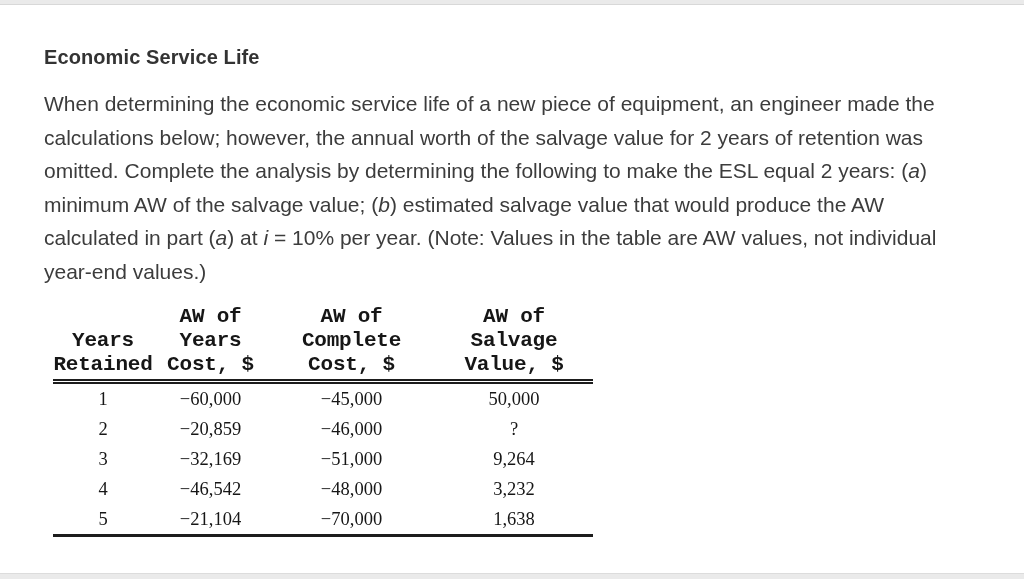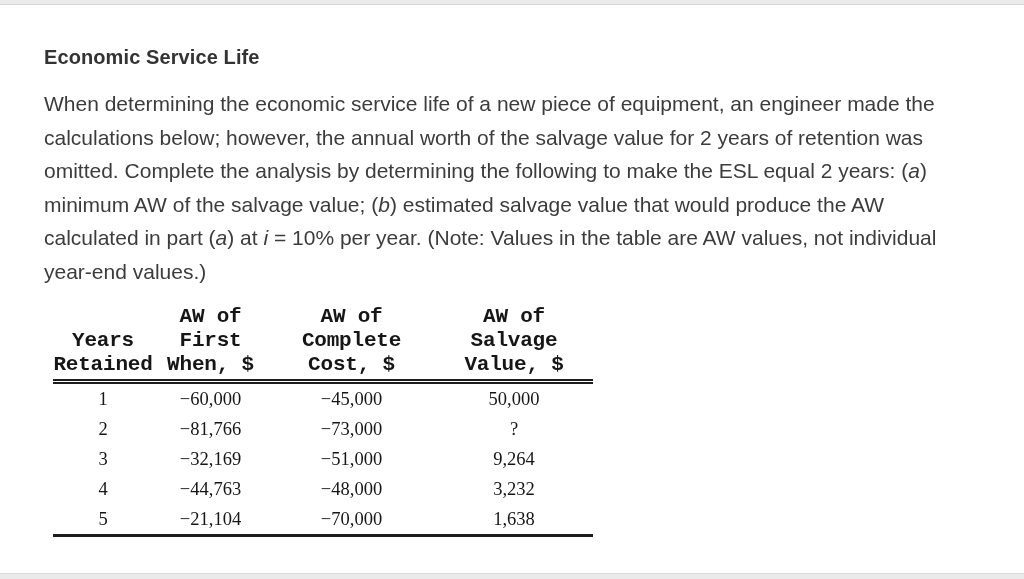"First When, $" span.th-line { text: First When -> Years Cost }
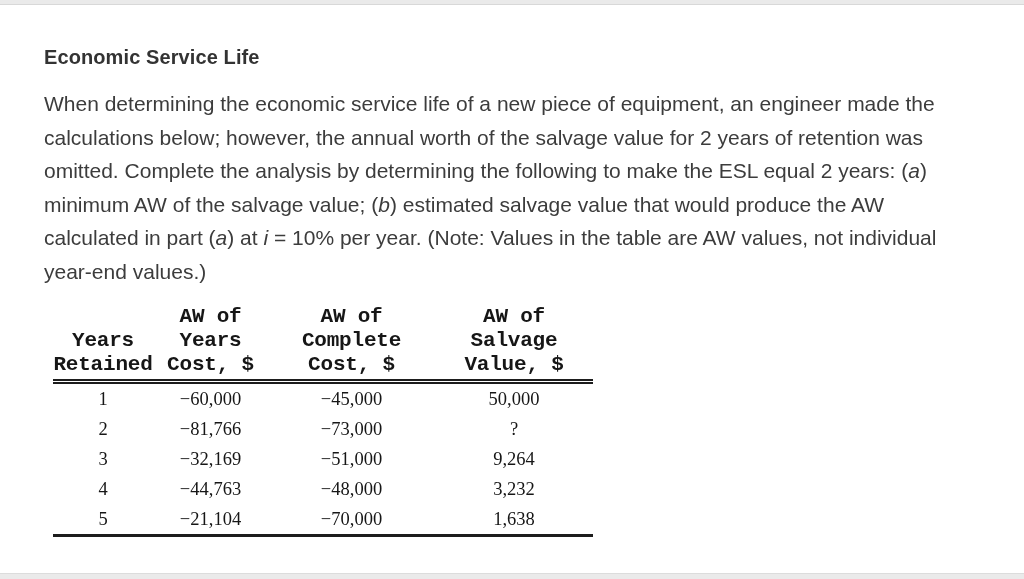"−81,766" td { text: 81,766 -> 20,859 }
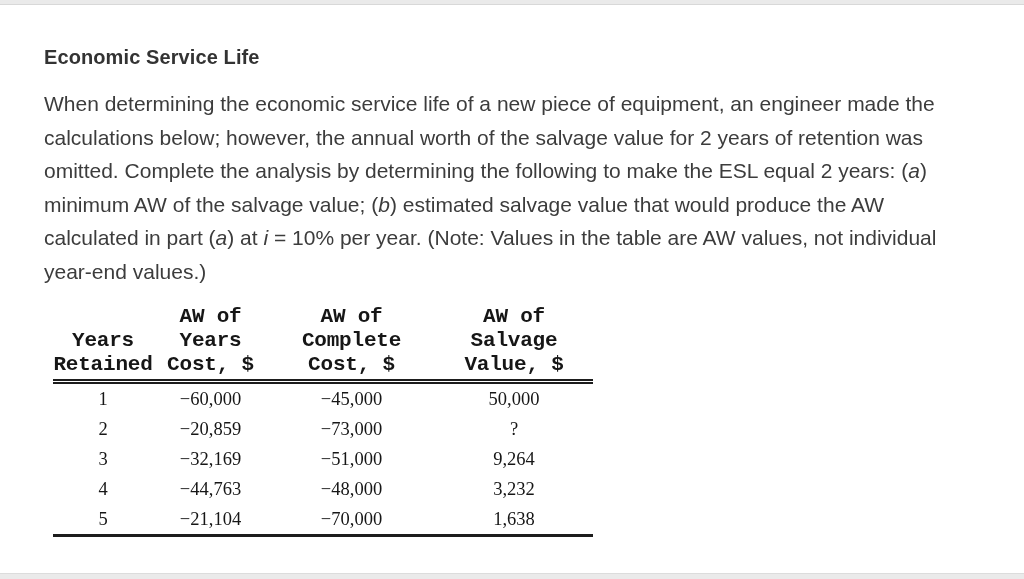"−73,000" td { text: 73,000 -> 46,000 }
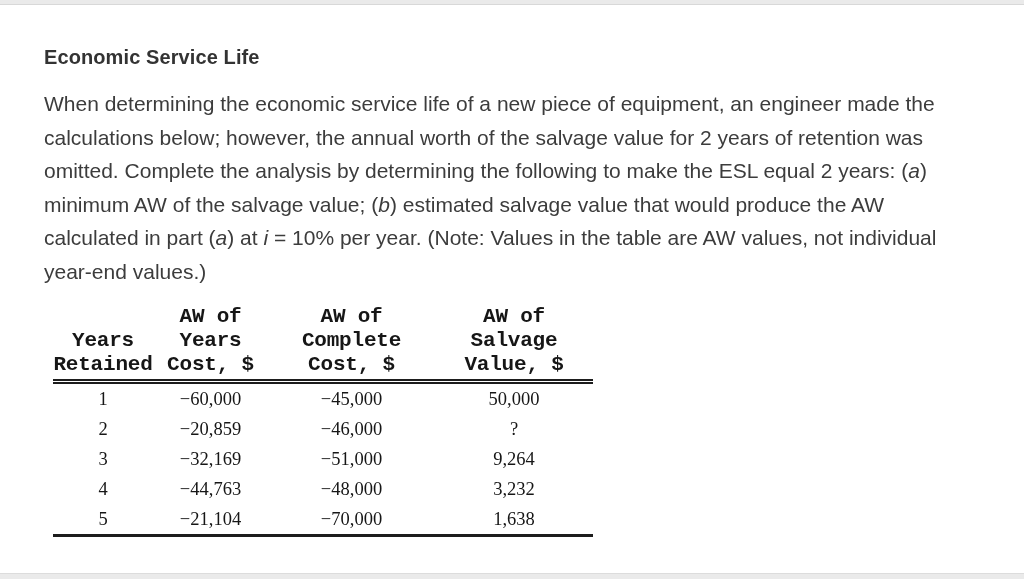"−44,763" td { text: 44,763 -> 46,542 }
